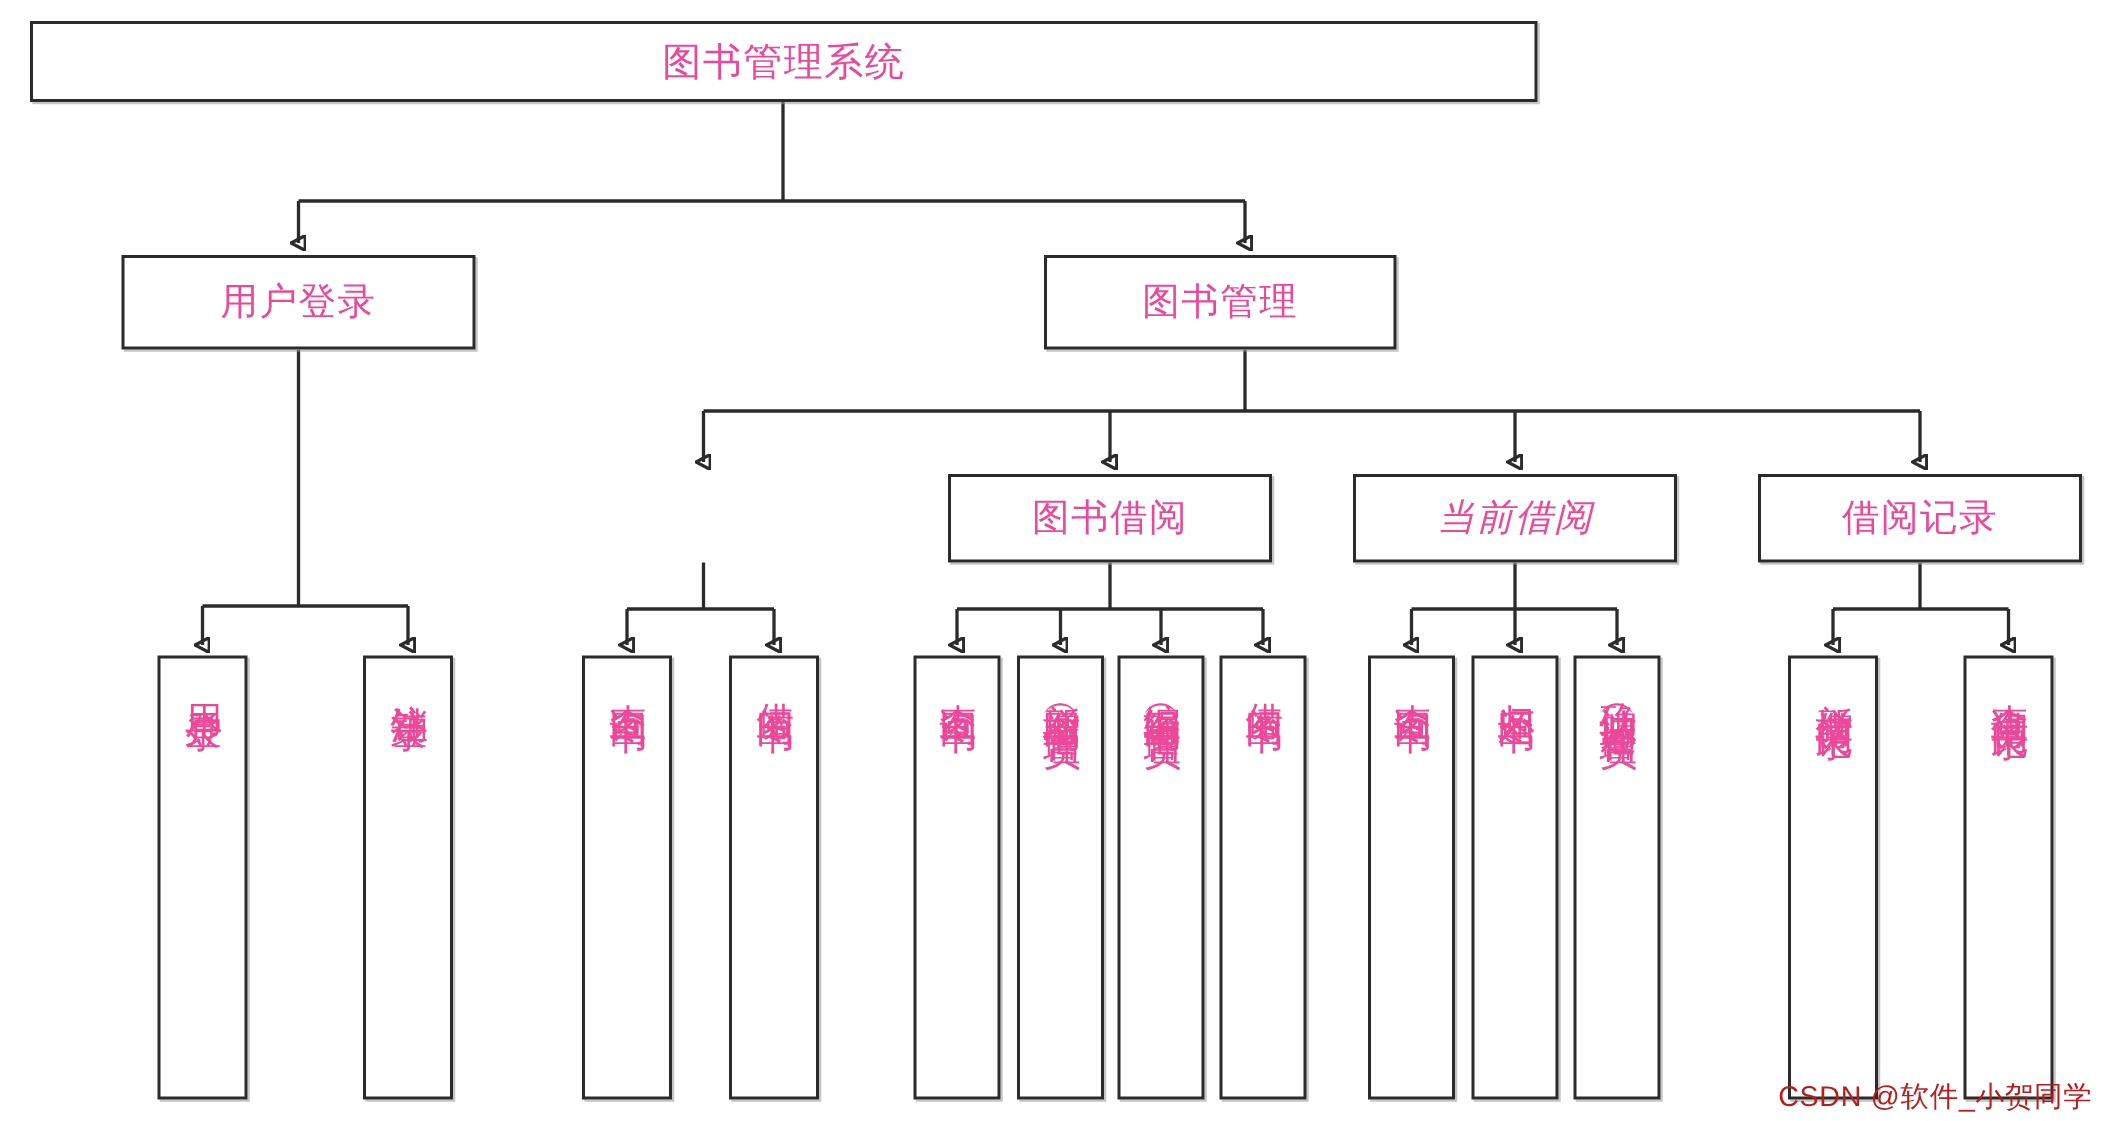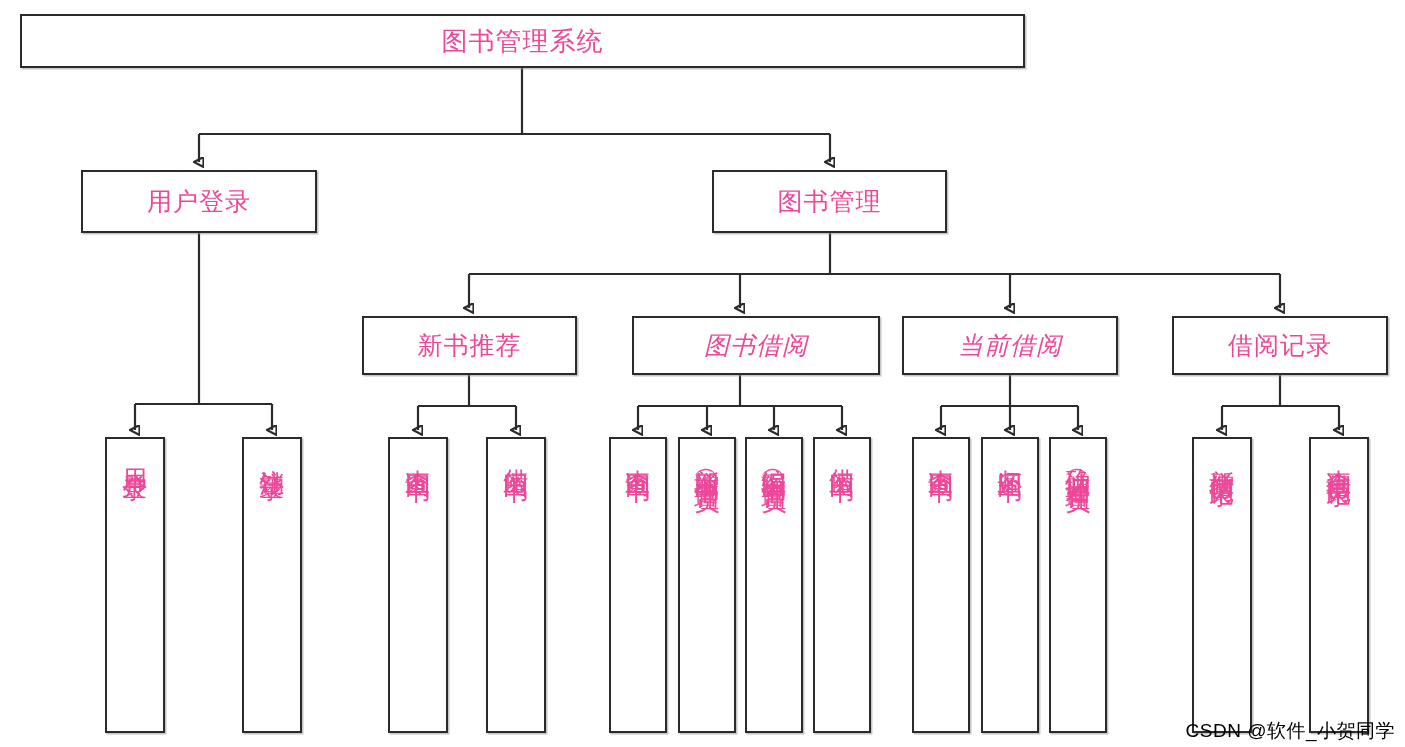"图书管理" div.node { left: 712px -> 696px }
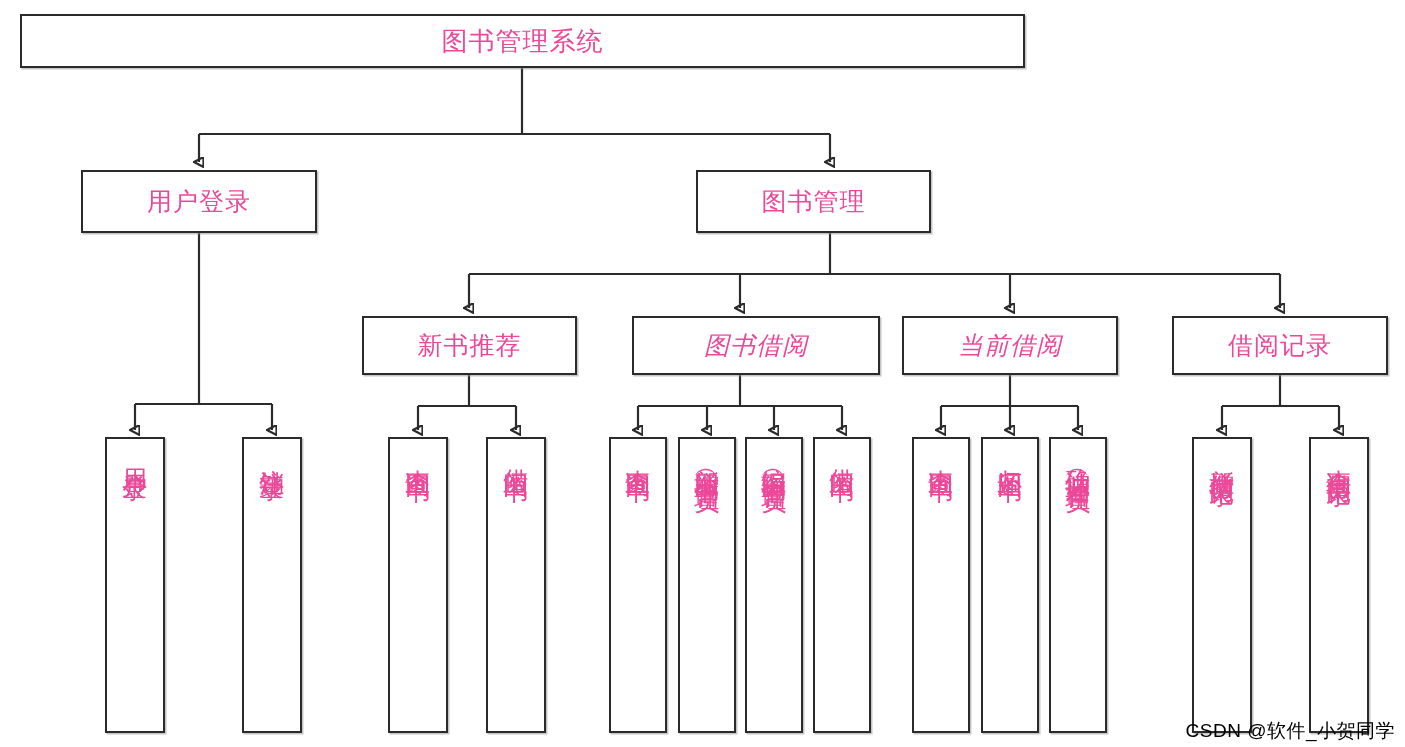"新书推荐" div.node { html: <div> <span>新书推荐</span> </div> -> none }
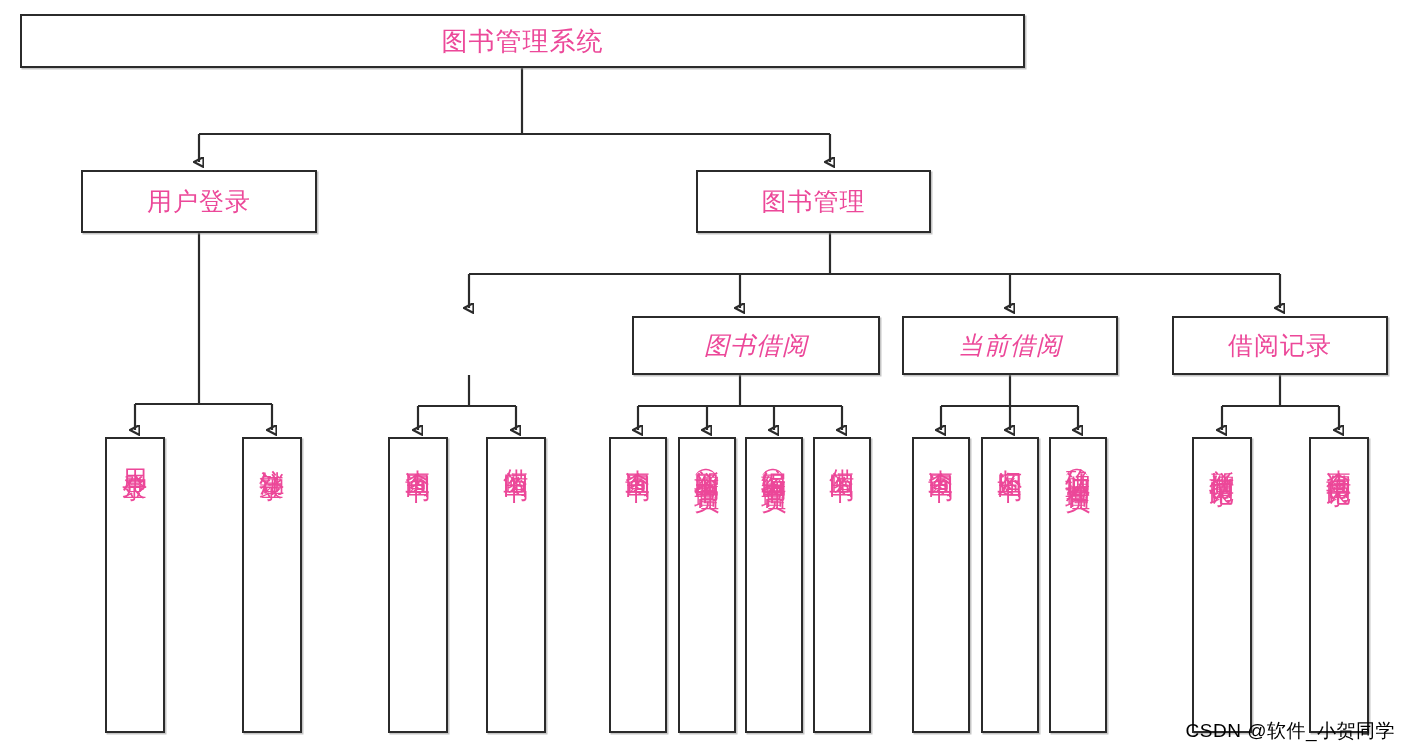"图书借阅" div.node { font-style: italic -> none; width: 248px -> 216px }
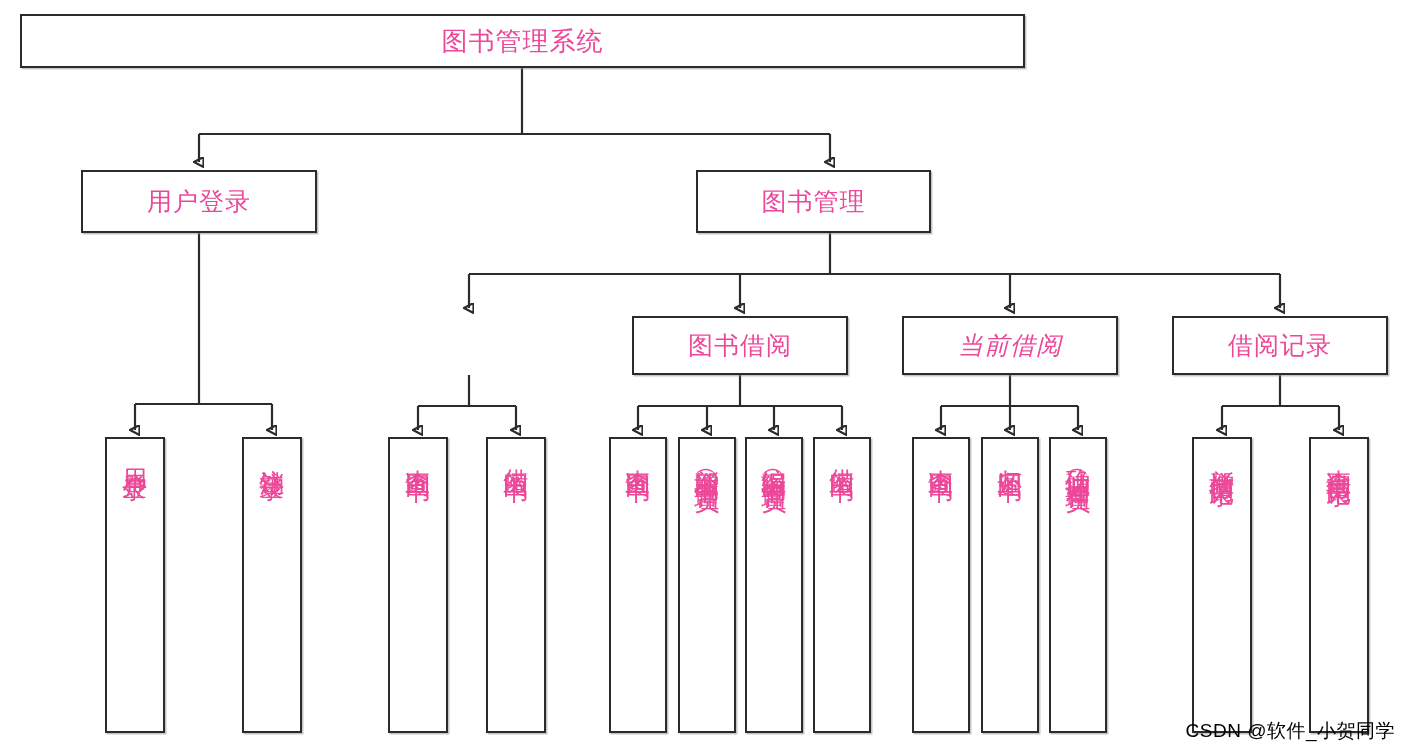"CSDN @软件_小贺同学" #watermark { color: #000000 -> #b91c1c }
